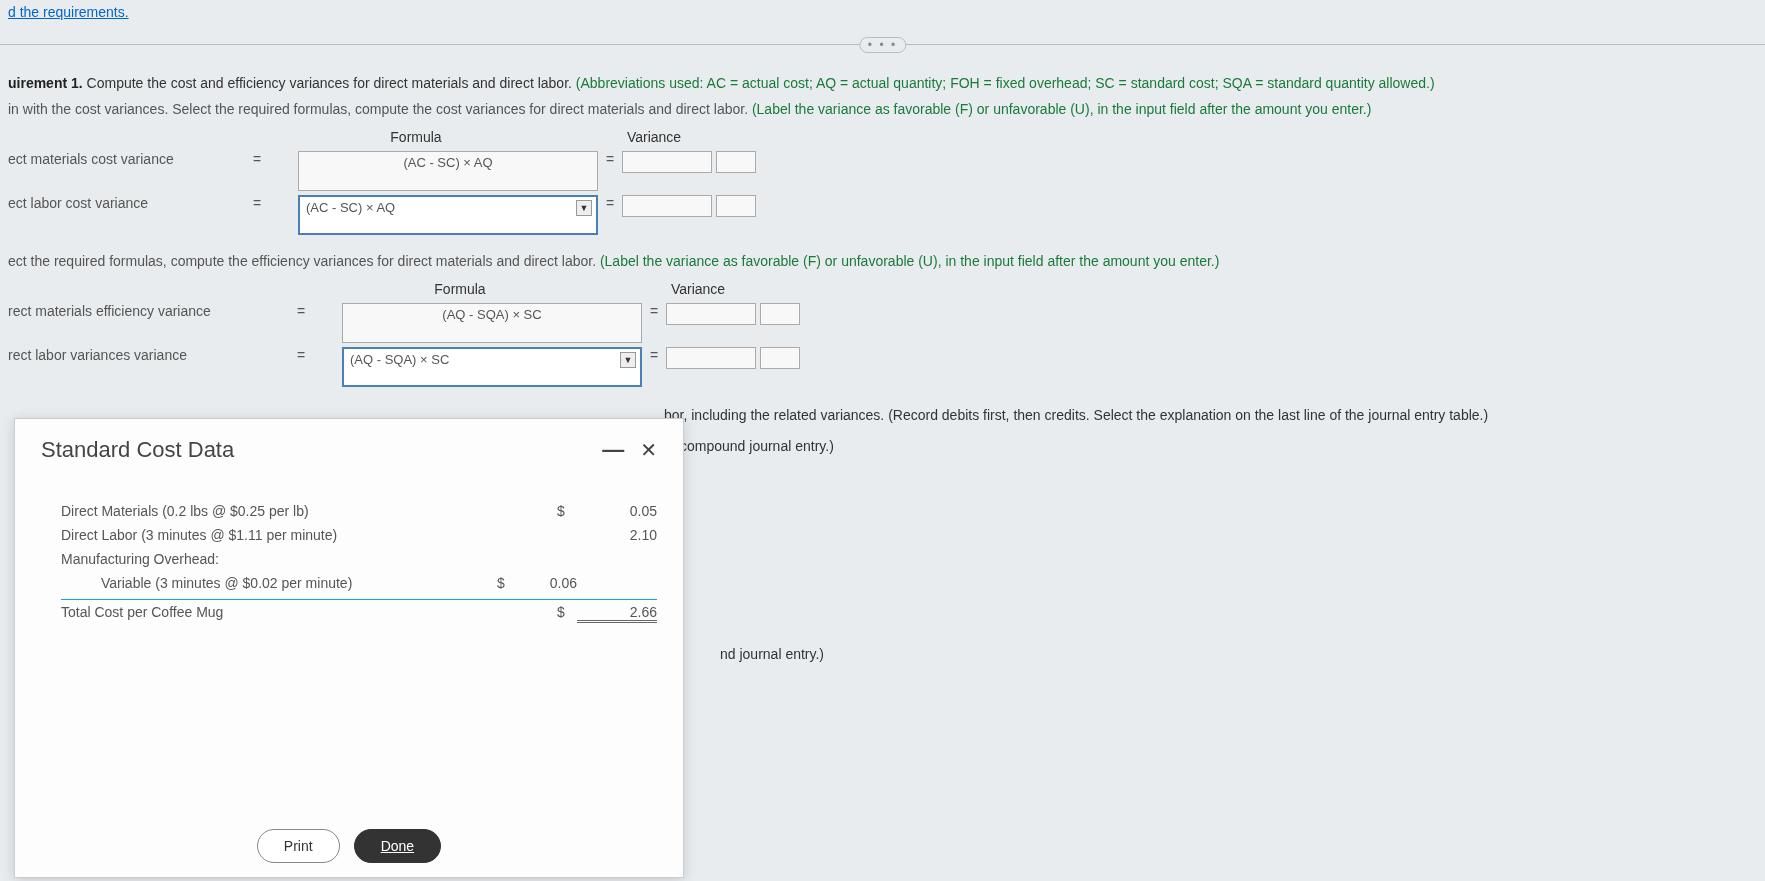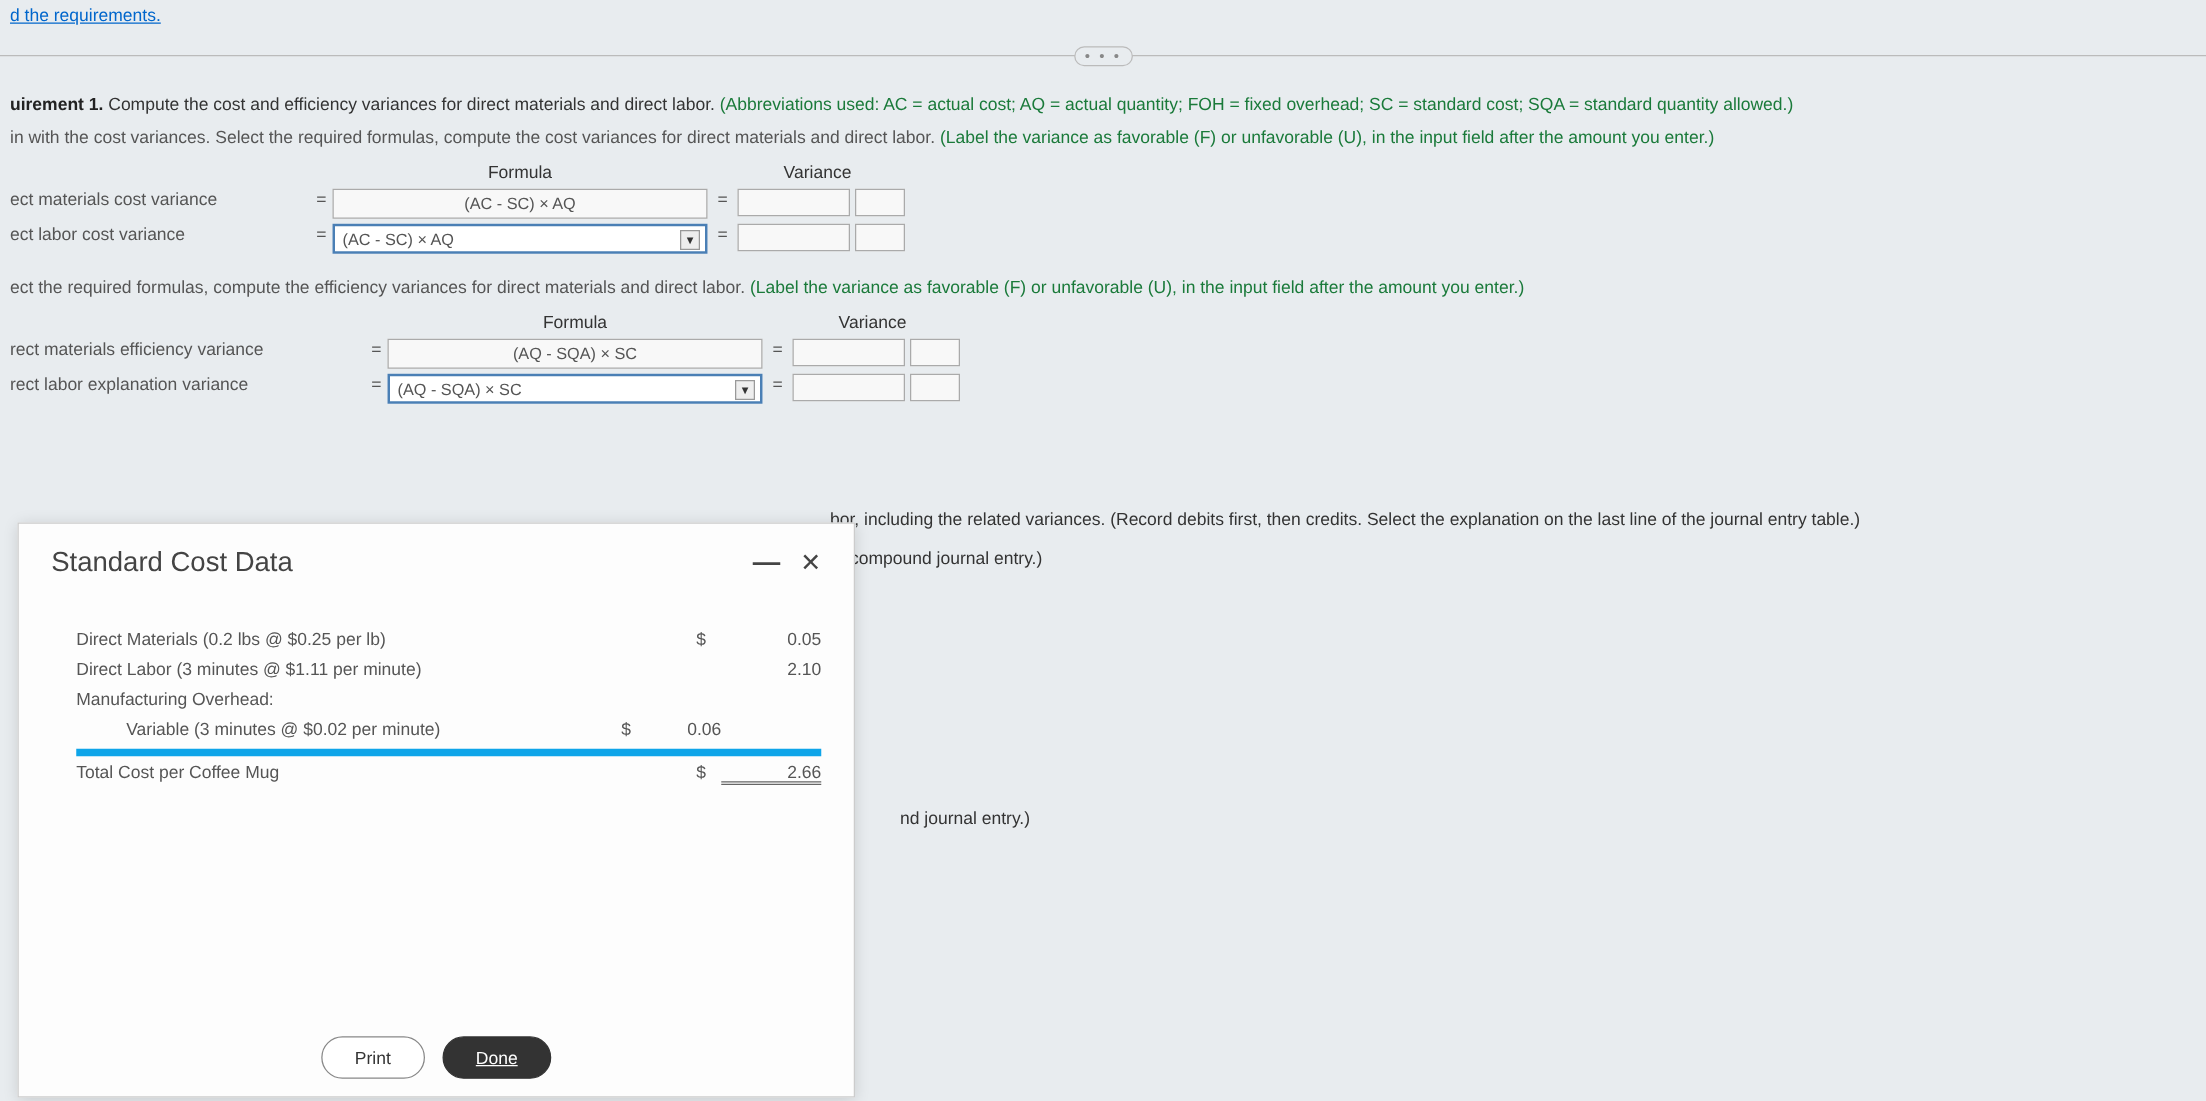"(AC - SC) × AQ" .vr-formula-box { height: 24px -> 40px; margin-left: none -> 32px }
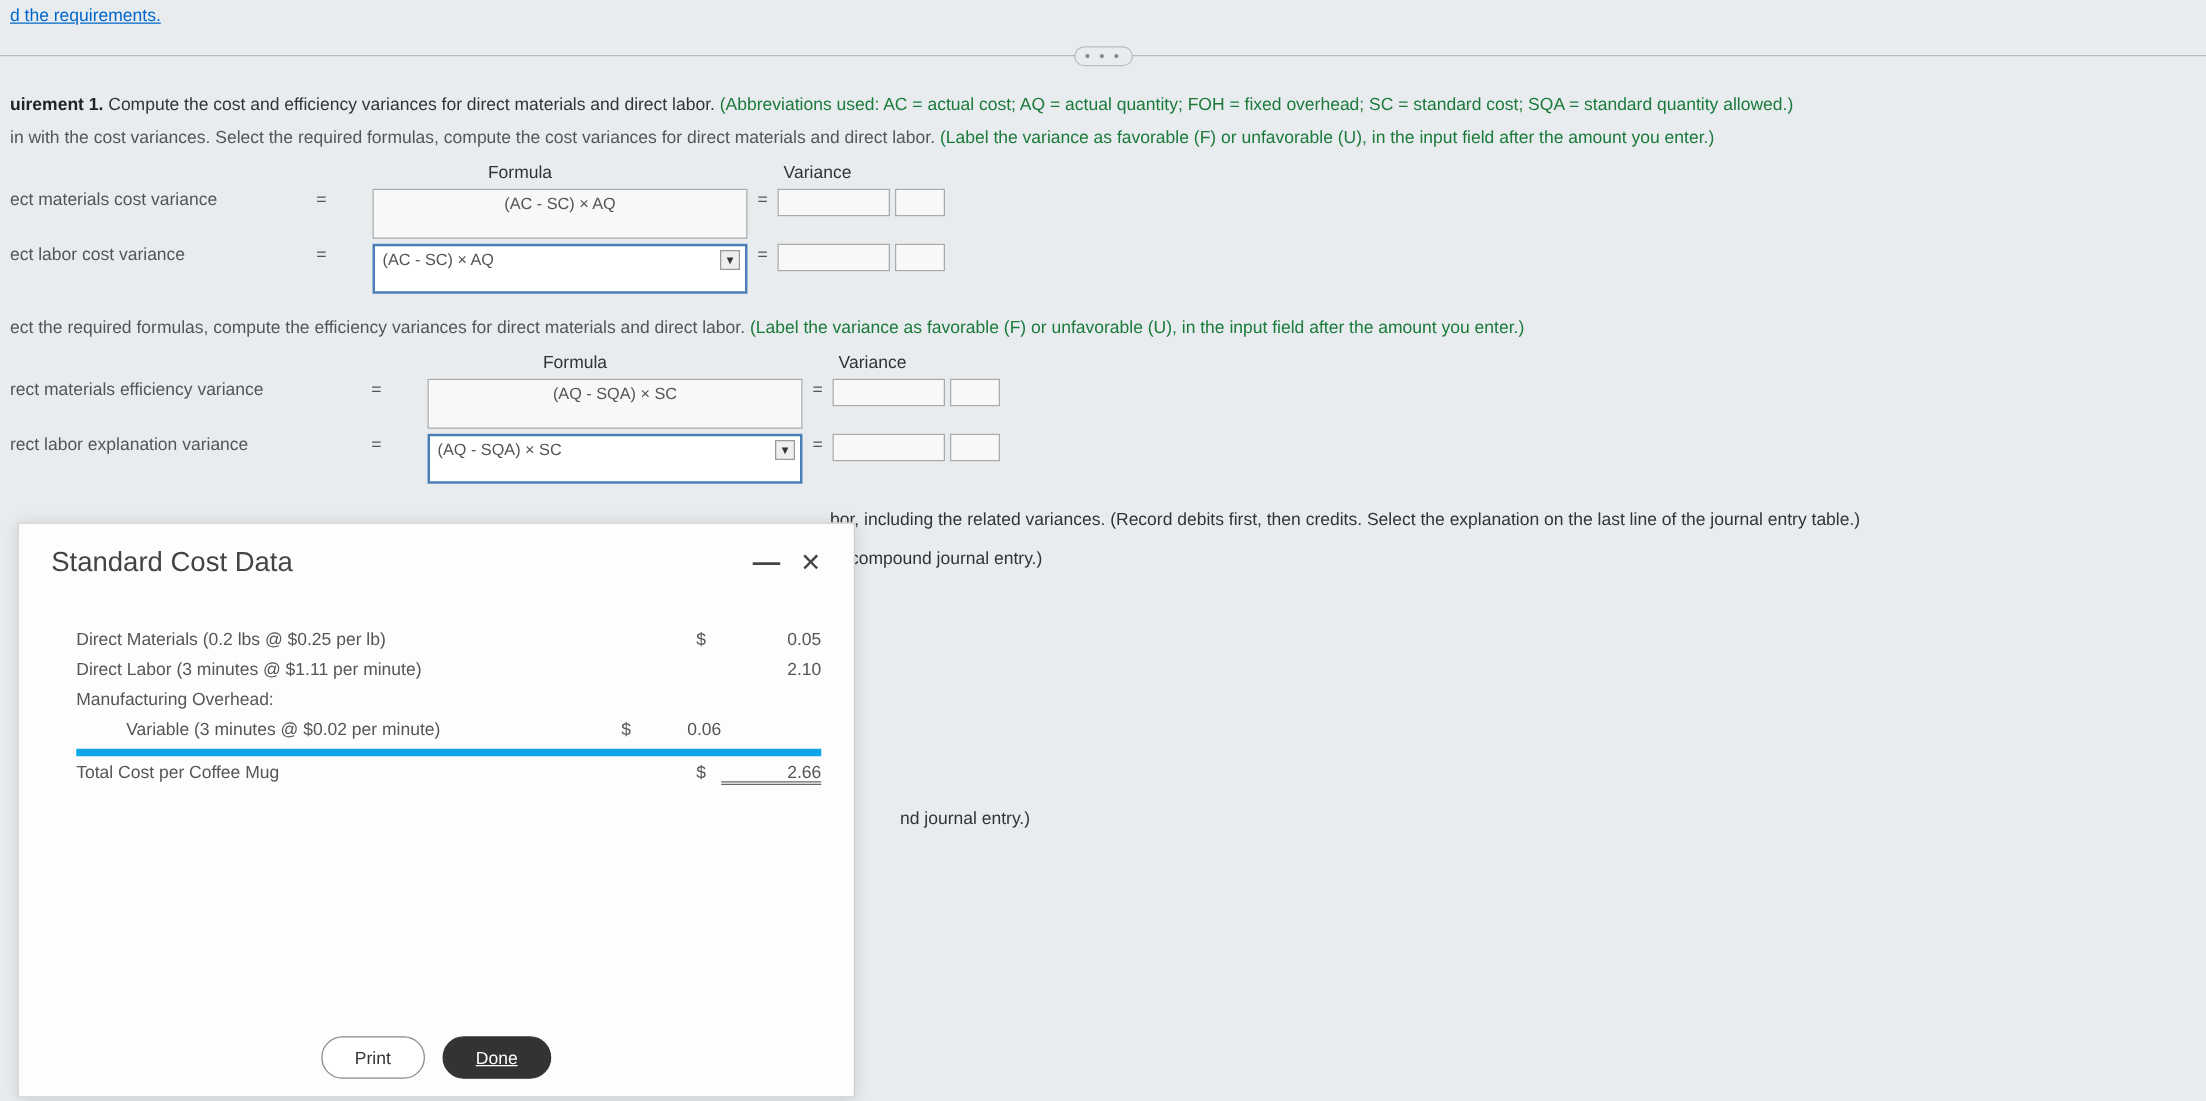"rect labor explanation variance" div.vr-label { text: explanation -> variances }
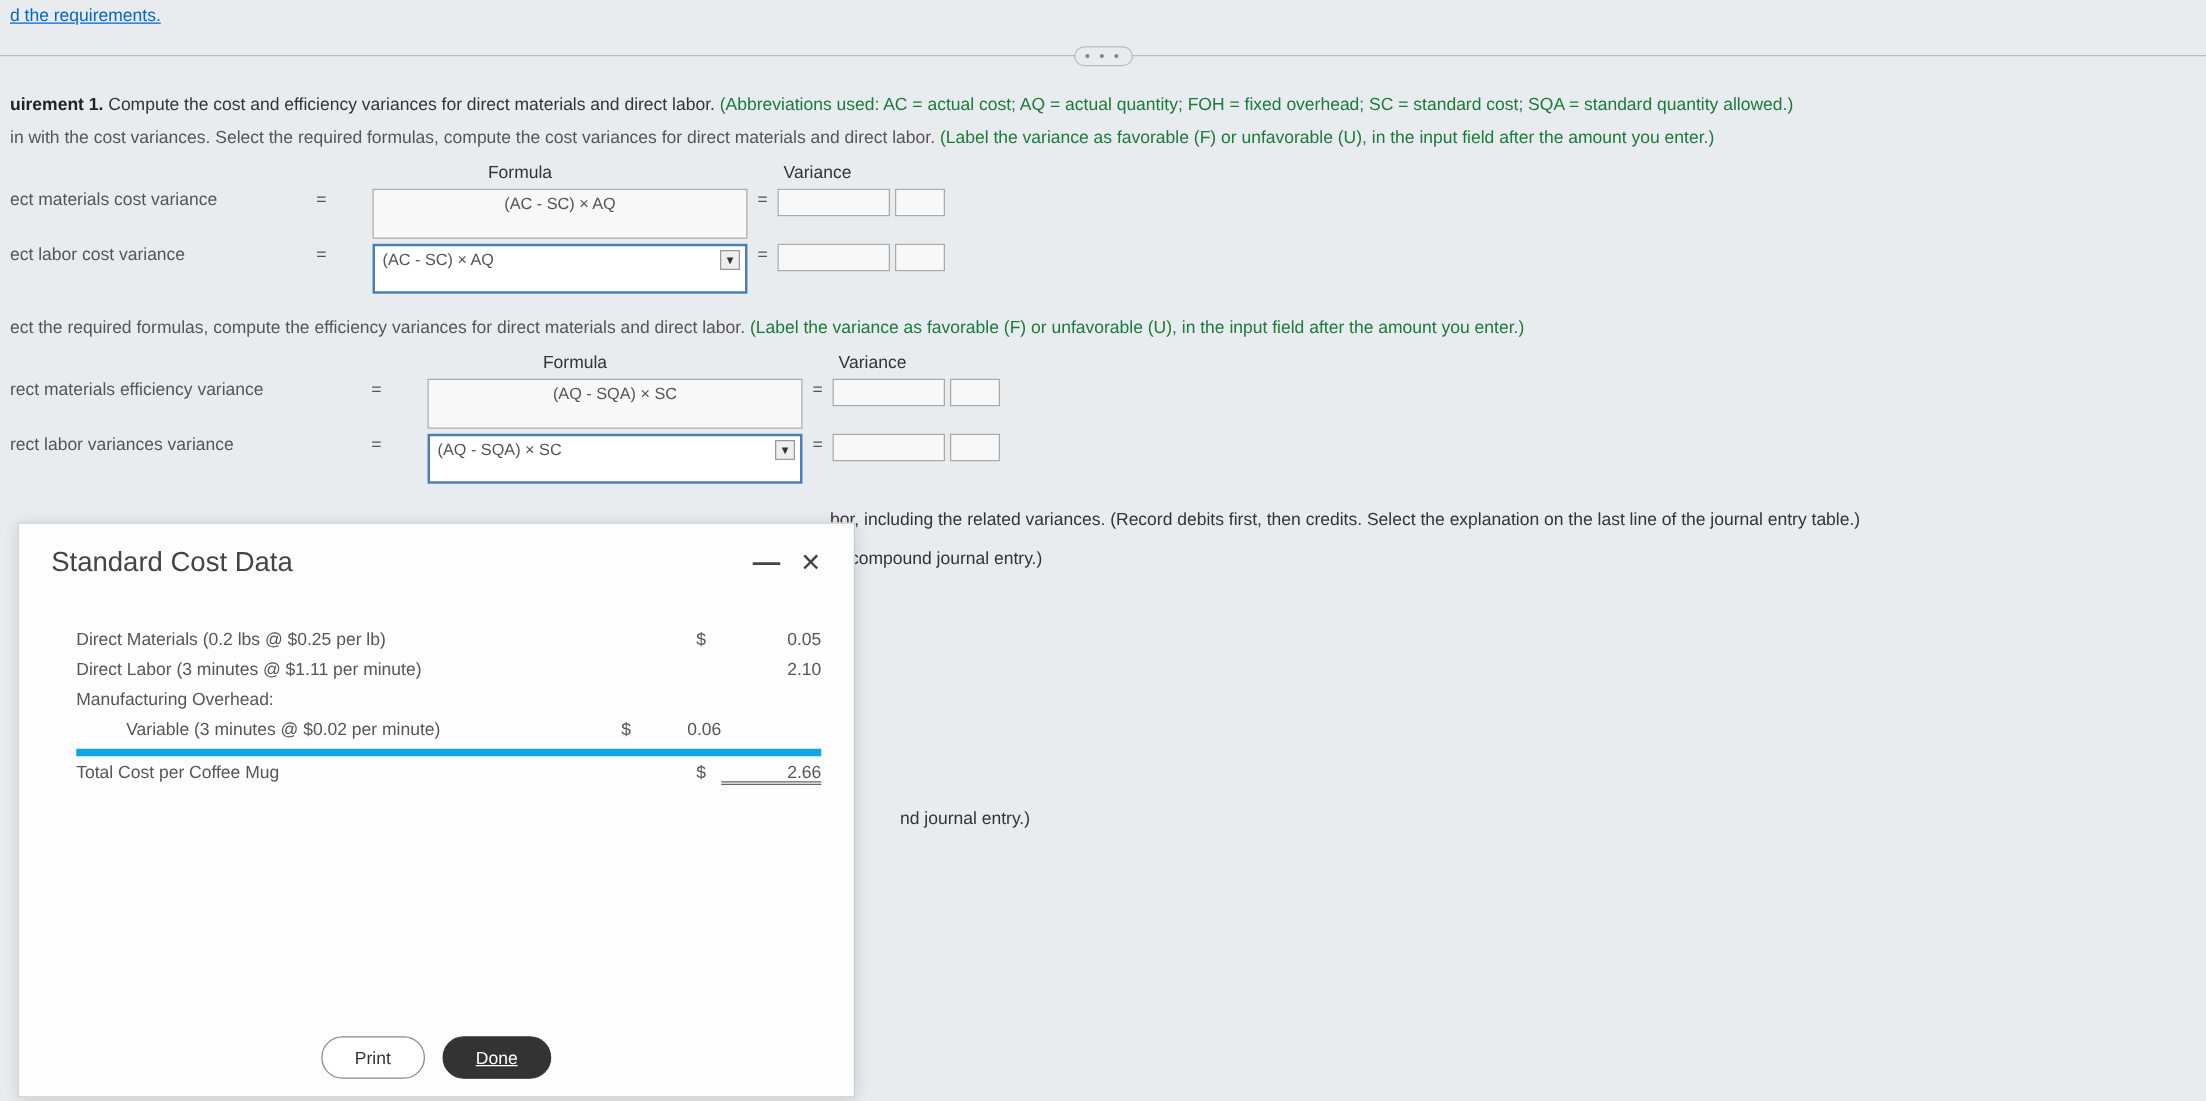"Total Cost per Coffee Mug" .cost-total-row { border-top: 6px solid #0ea5e9 -> 1px solid #0ea5e9 }
